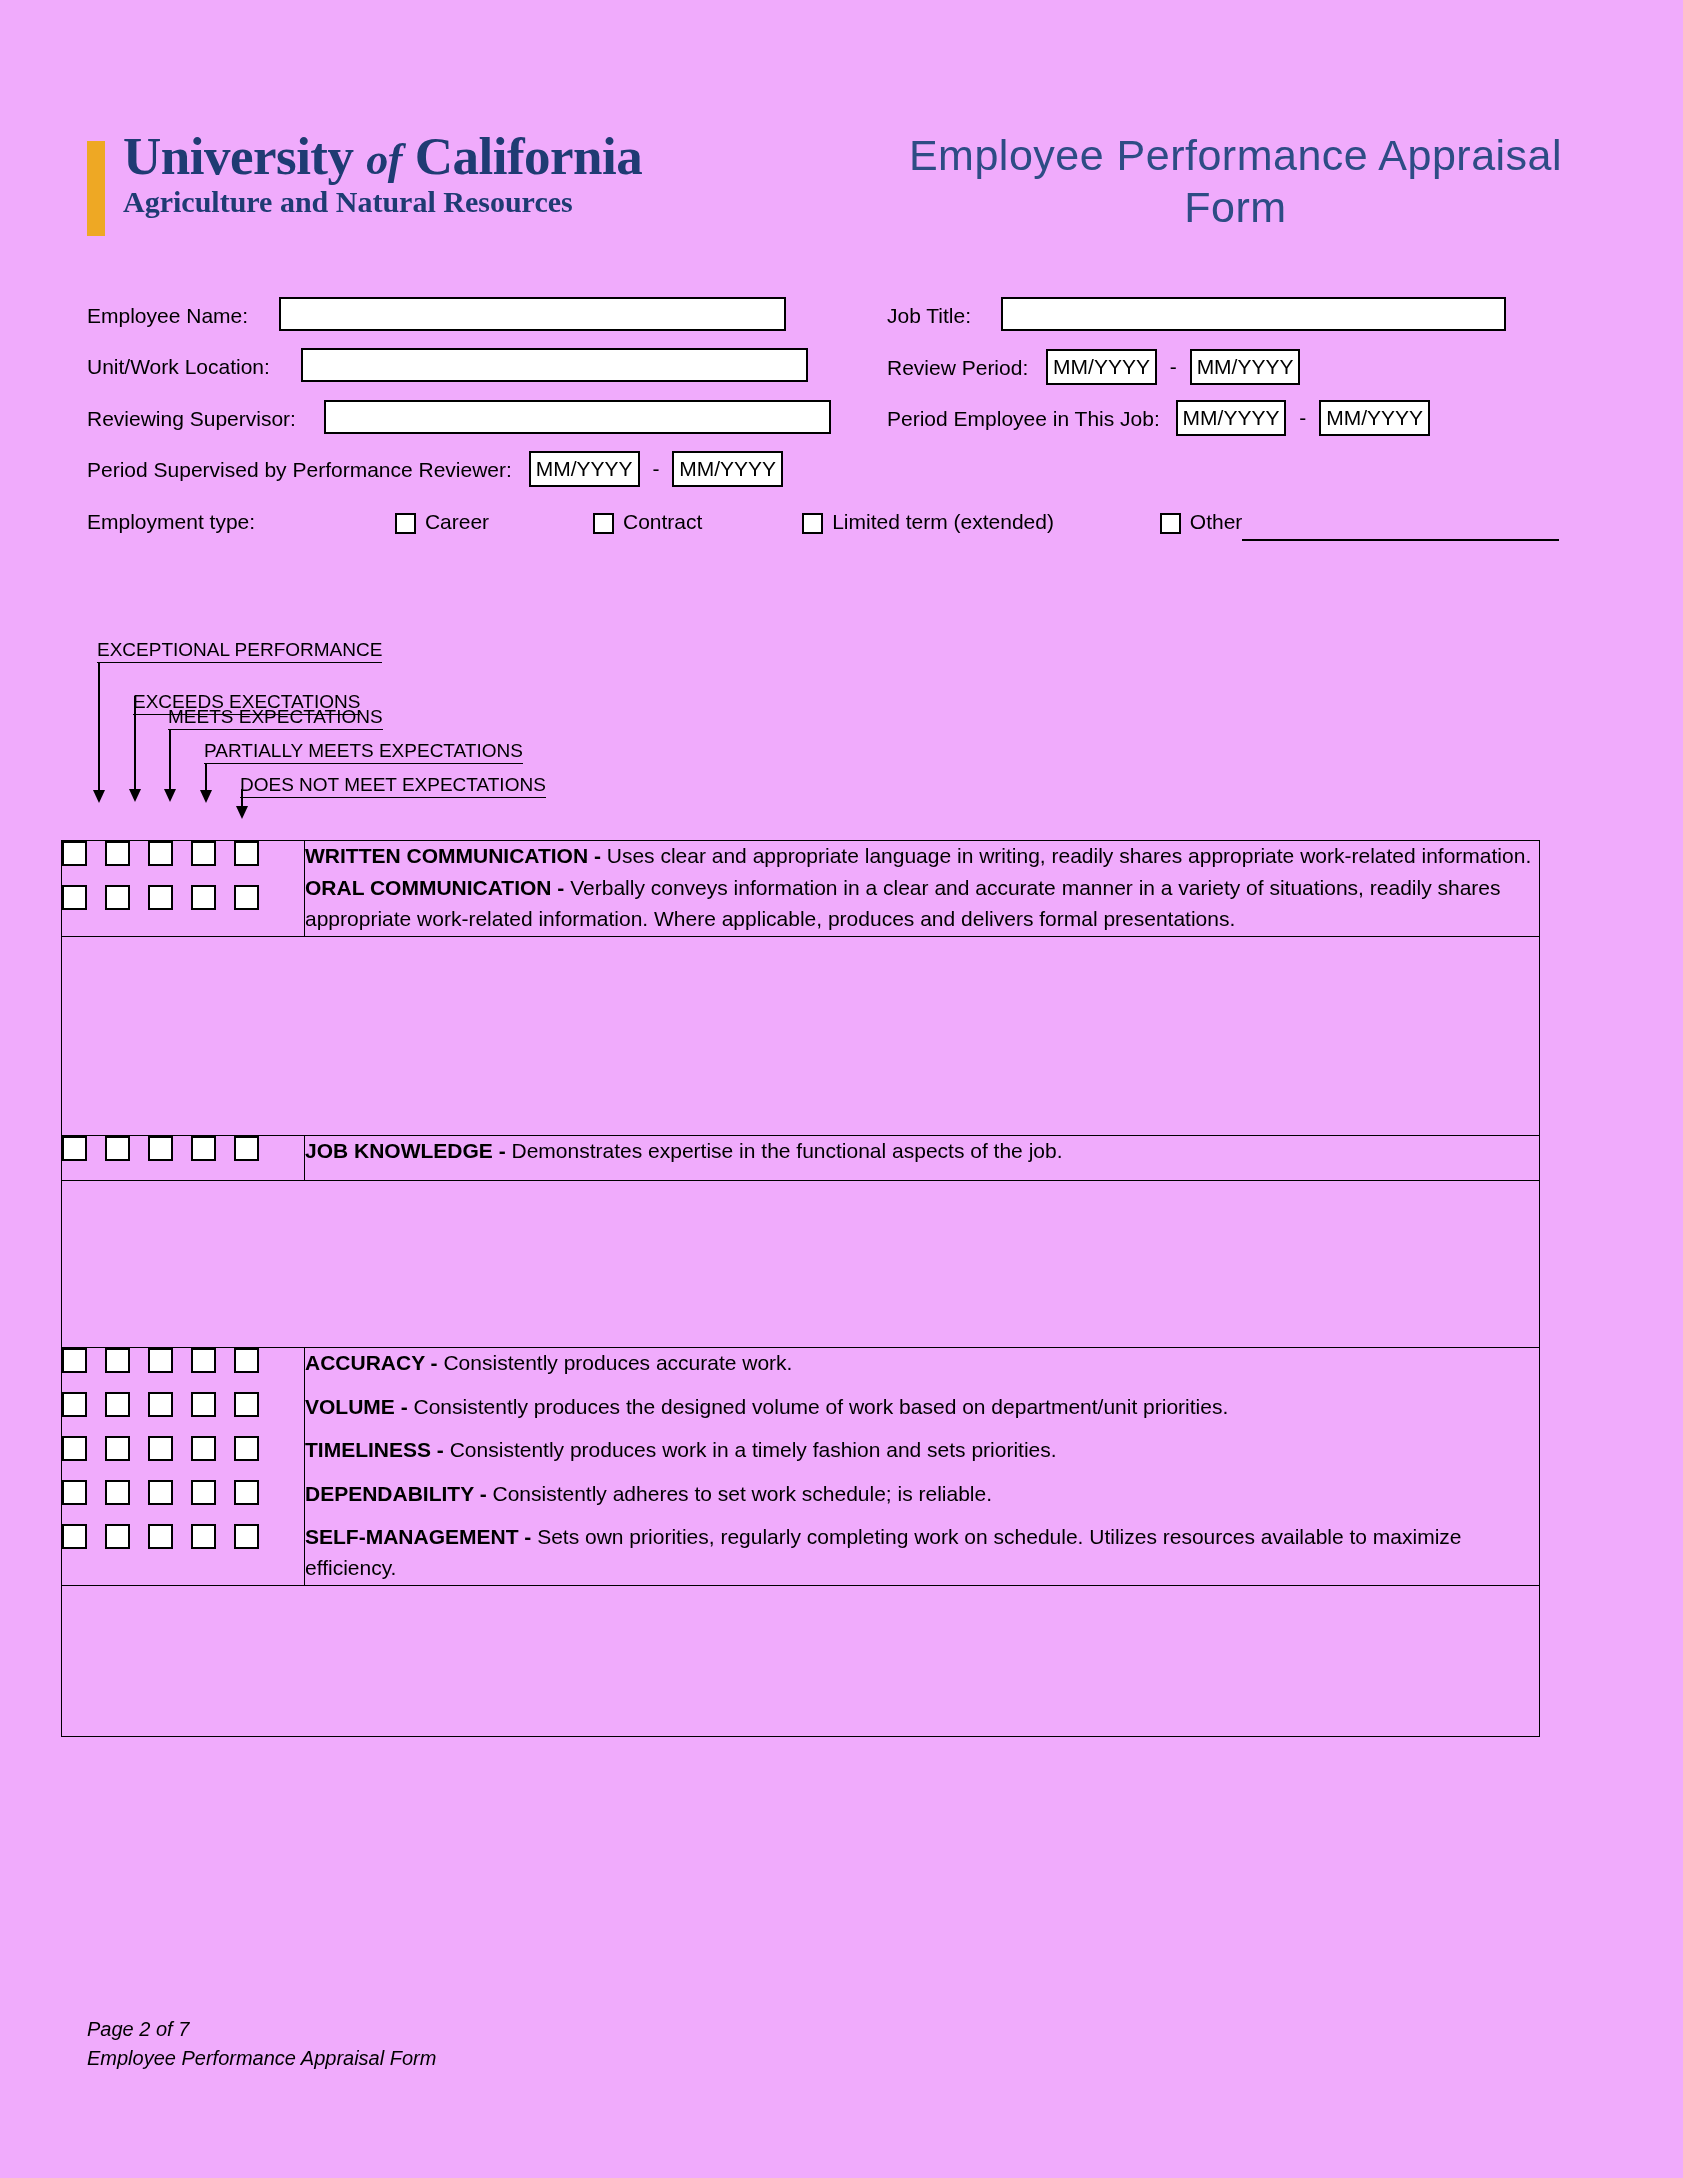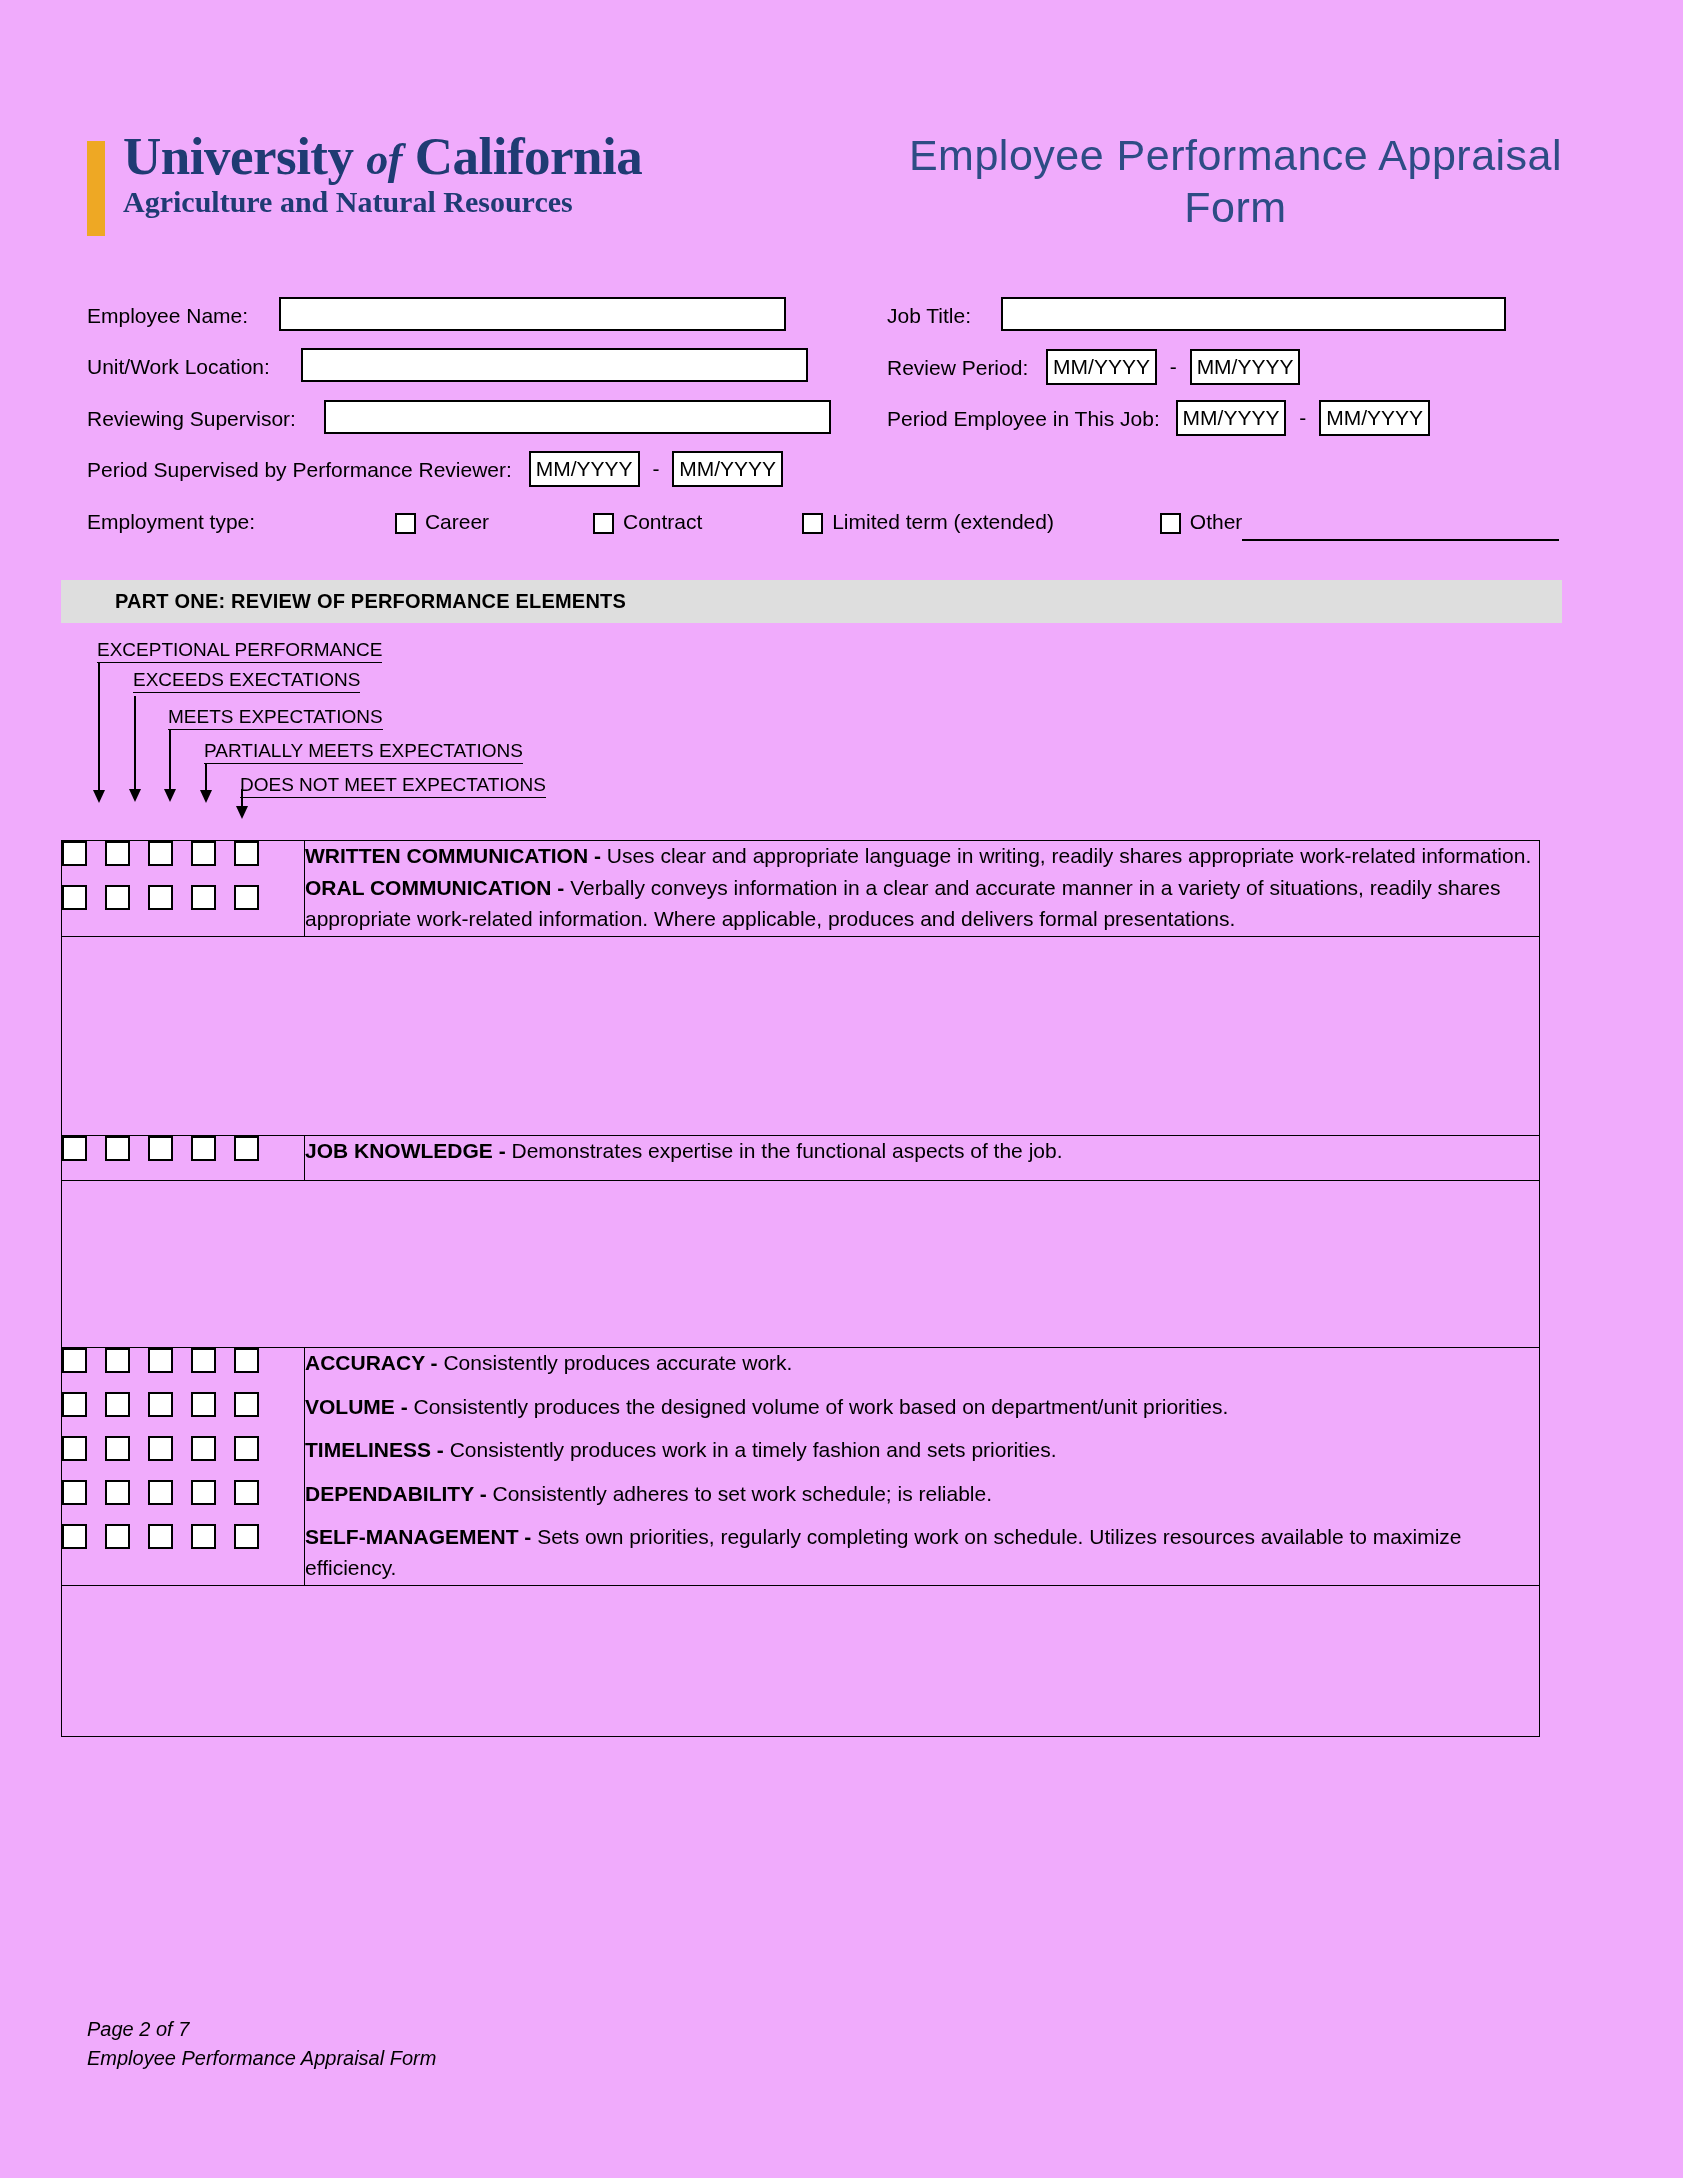"PART ONE: REVIEW OF PERFORMANCE" div.banner { html: <div> <span>PART ONE: REVIEW OF PERFORMANCE ELEMENTS</span> </div> -> none }
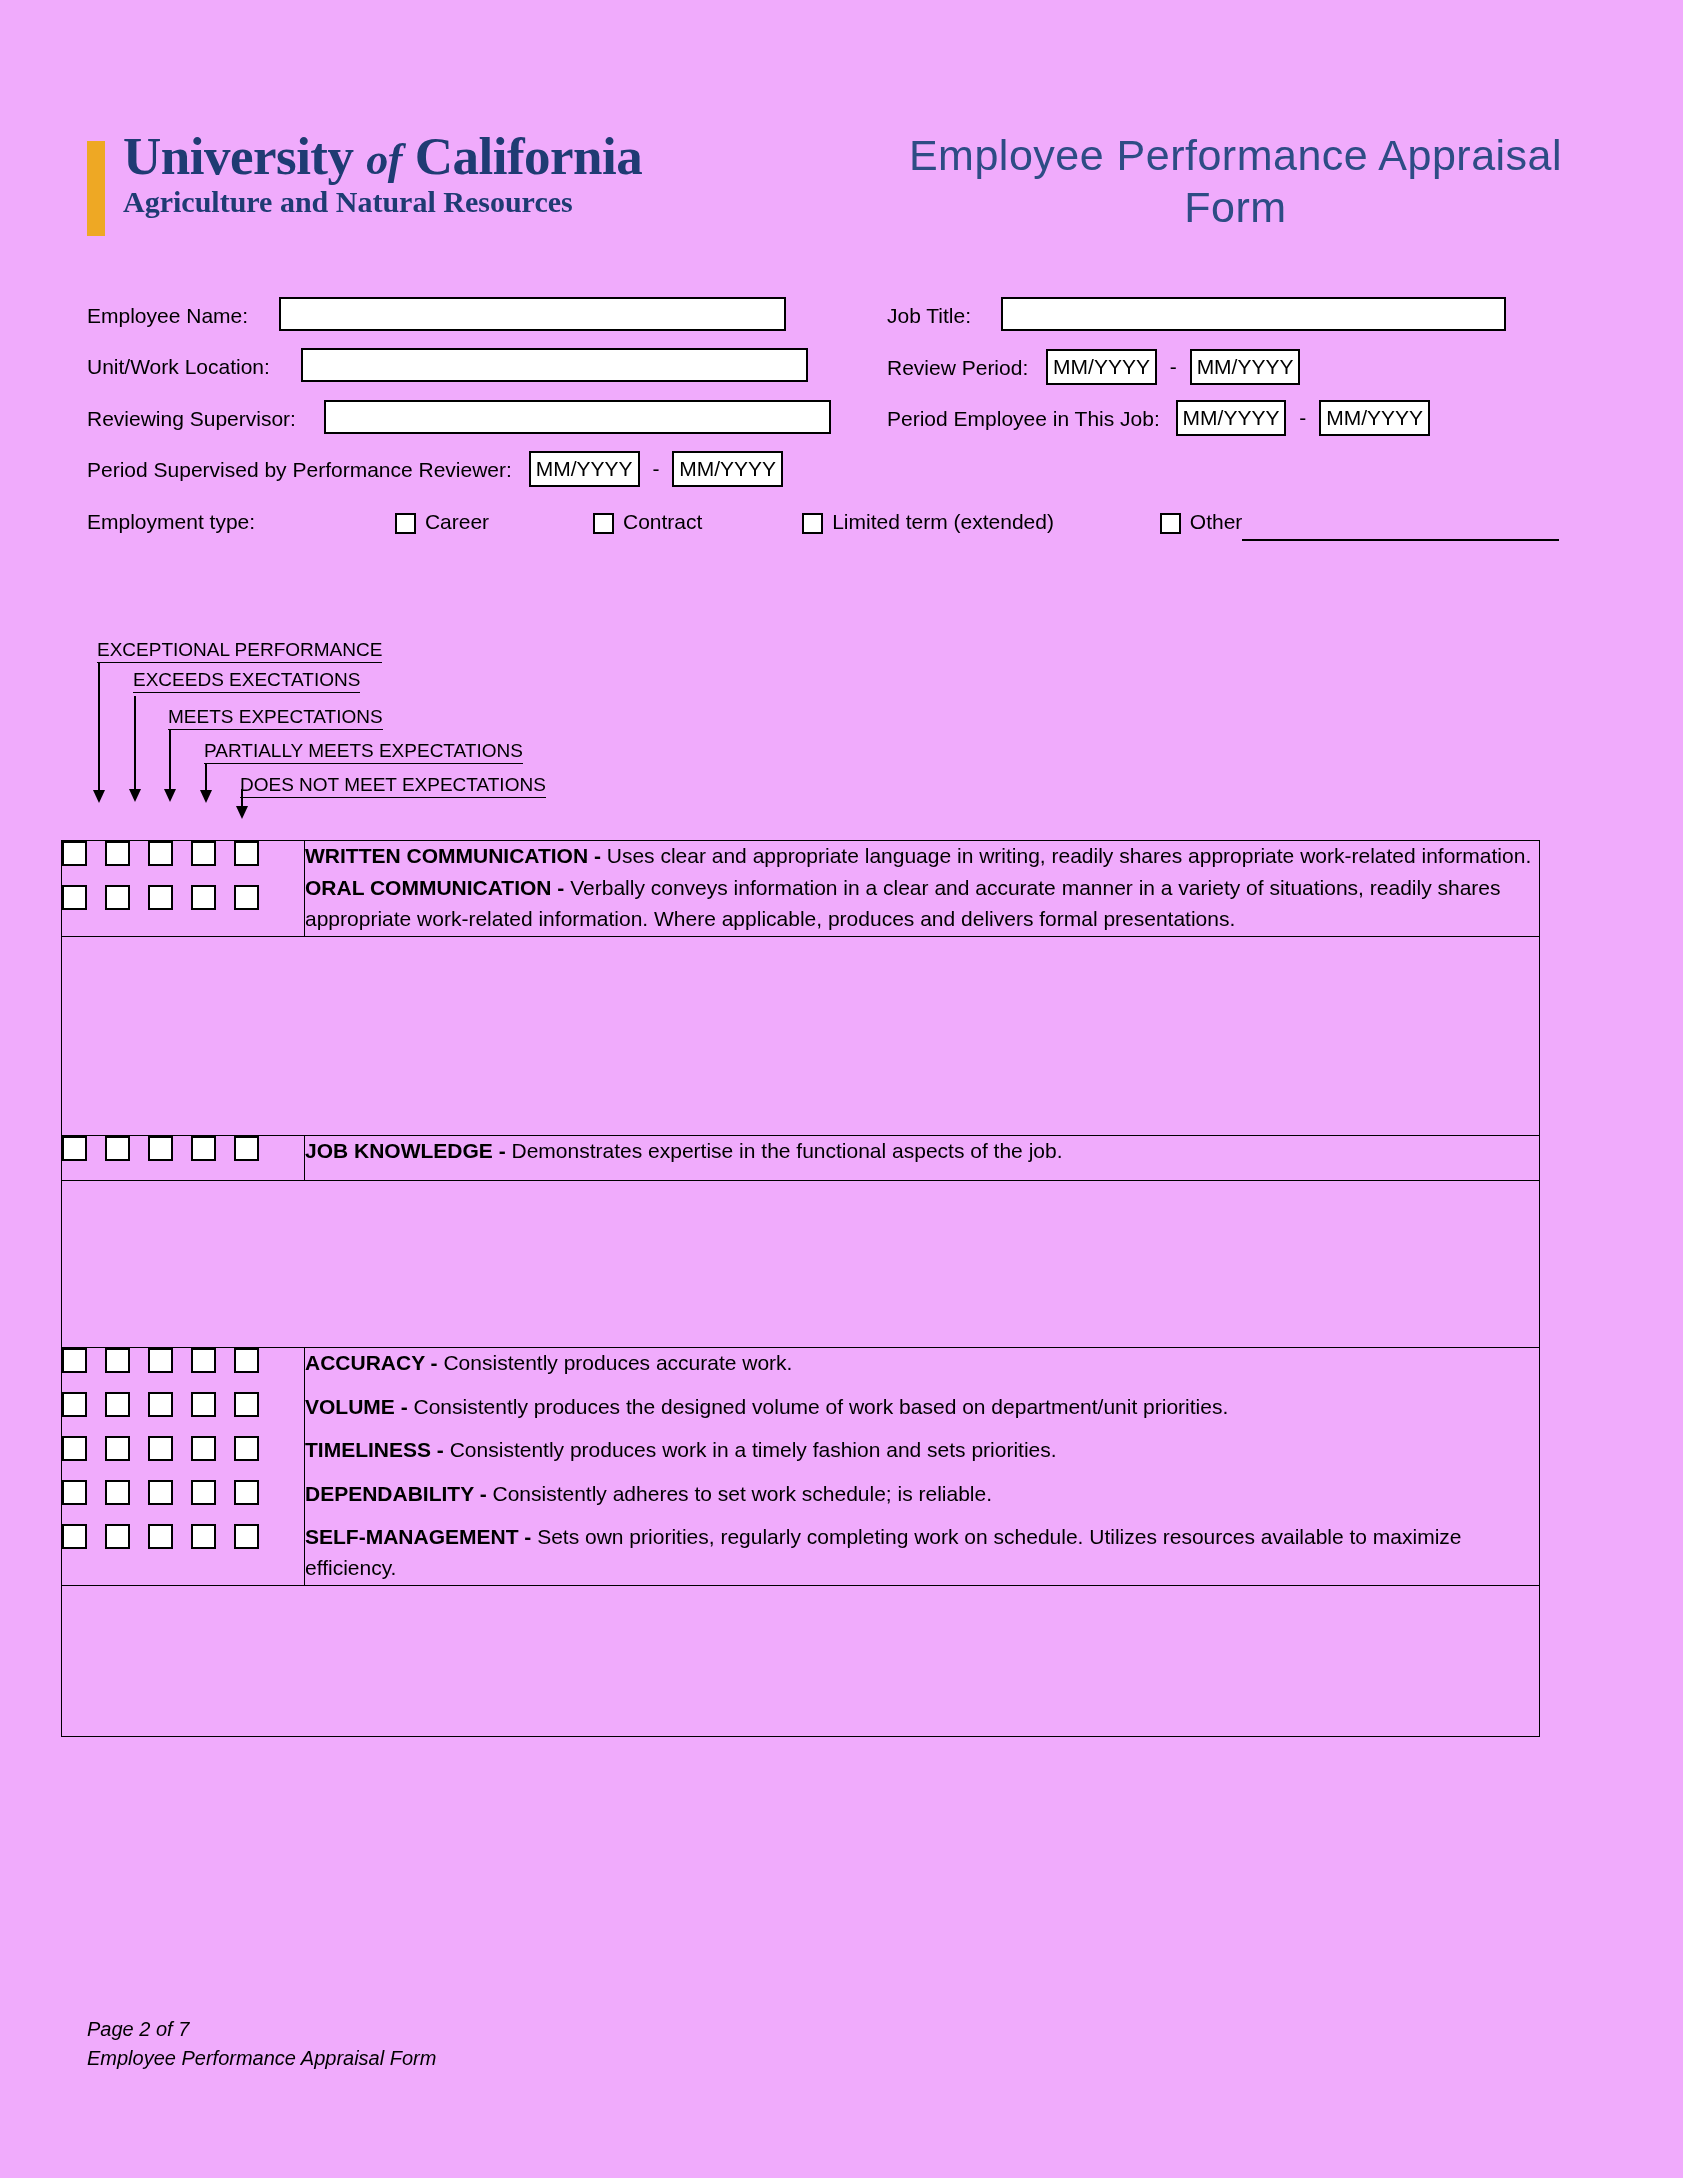"EXCEEDS EXECTATIONS" div.slabel { top: 30px -> 52px }
